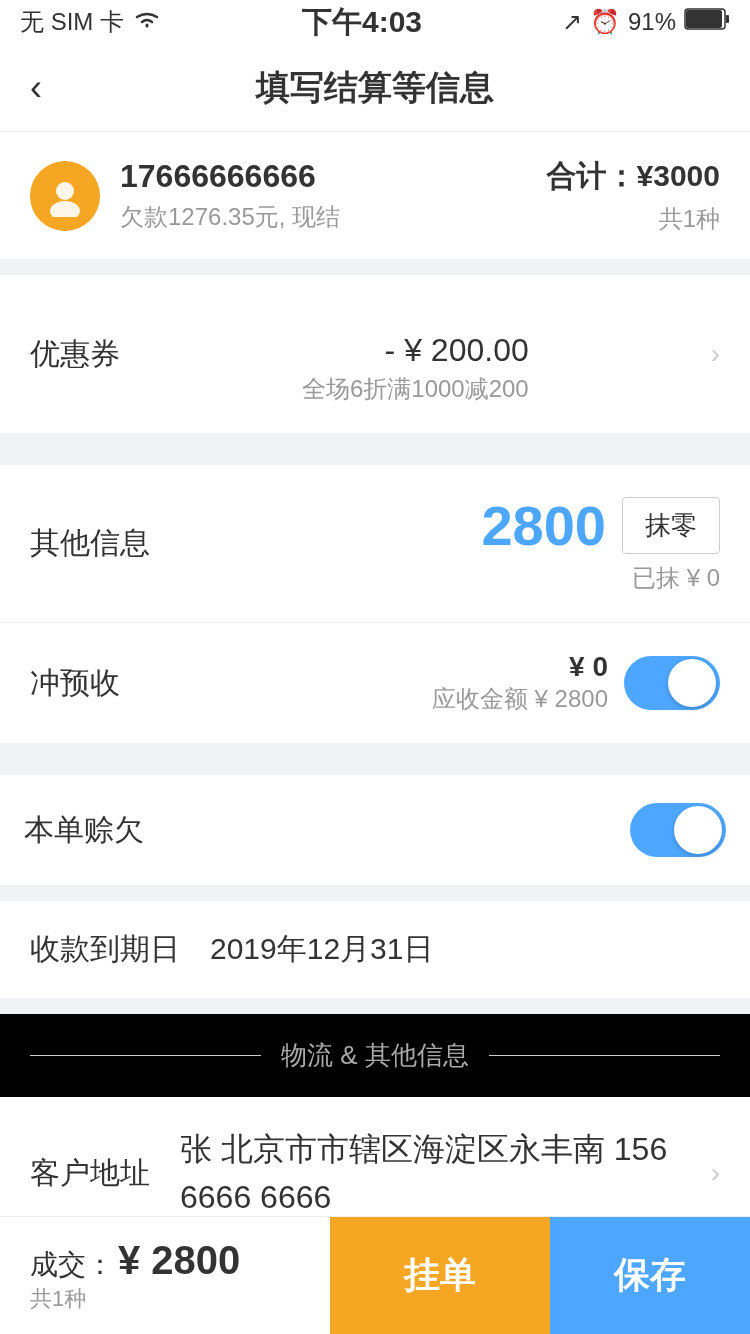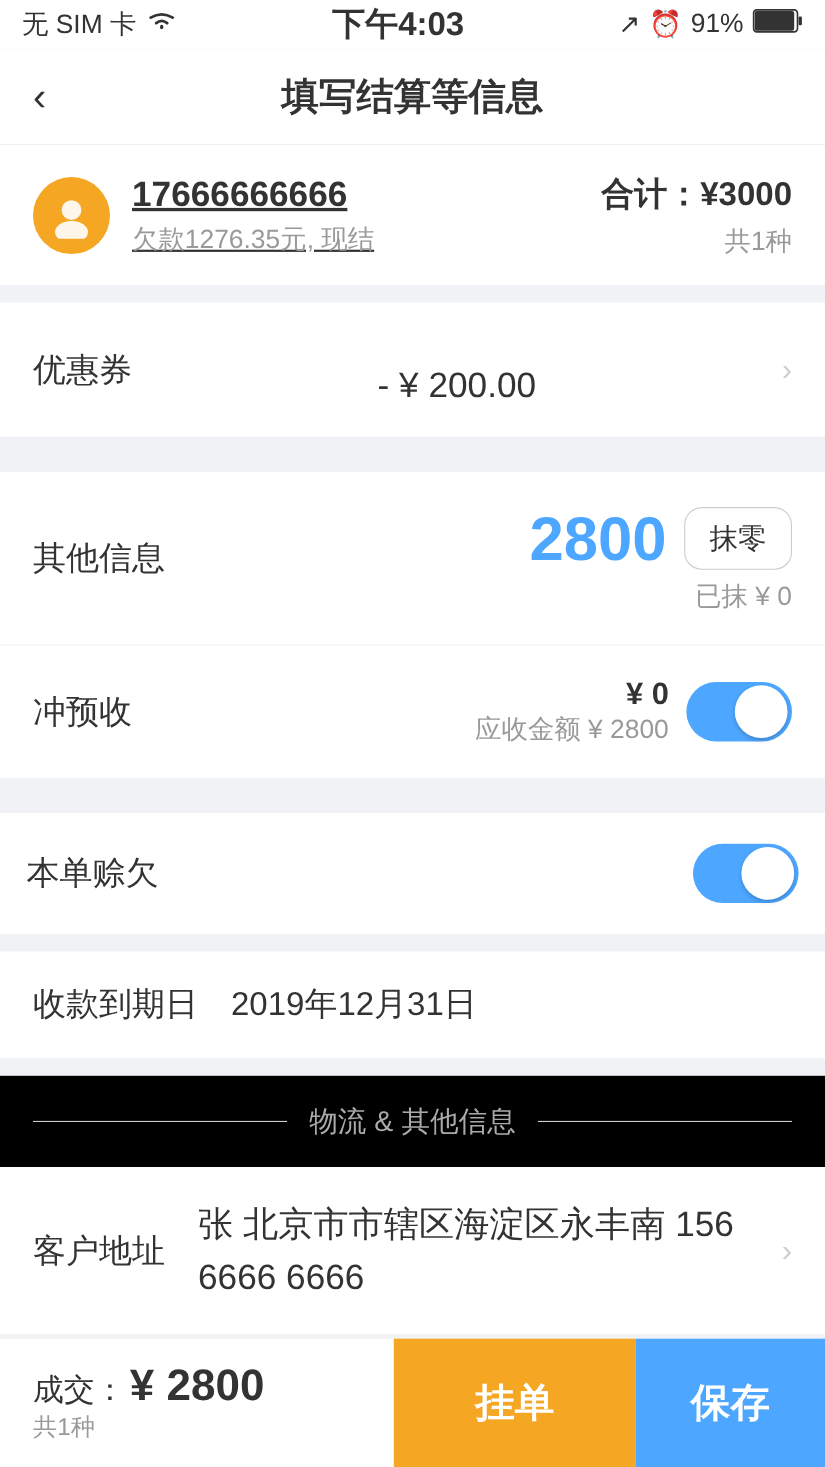"17666666666" .customer-info { text-decoration: underline -> none }
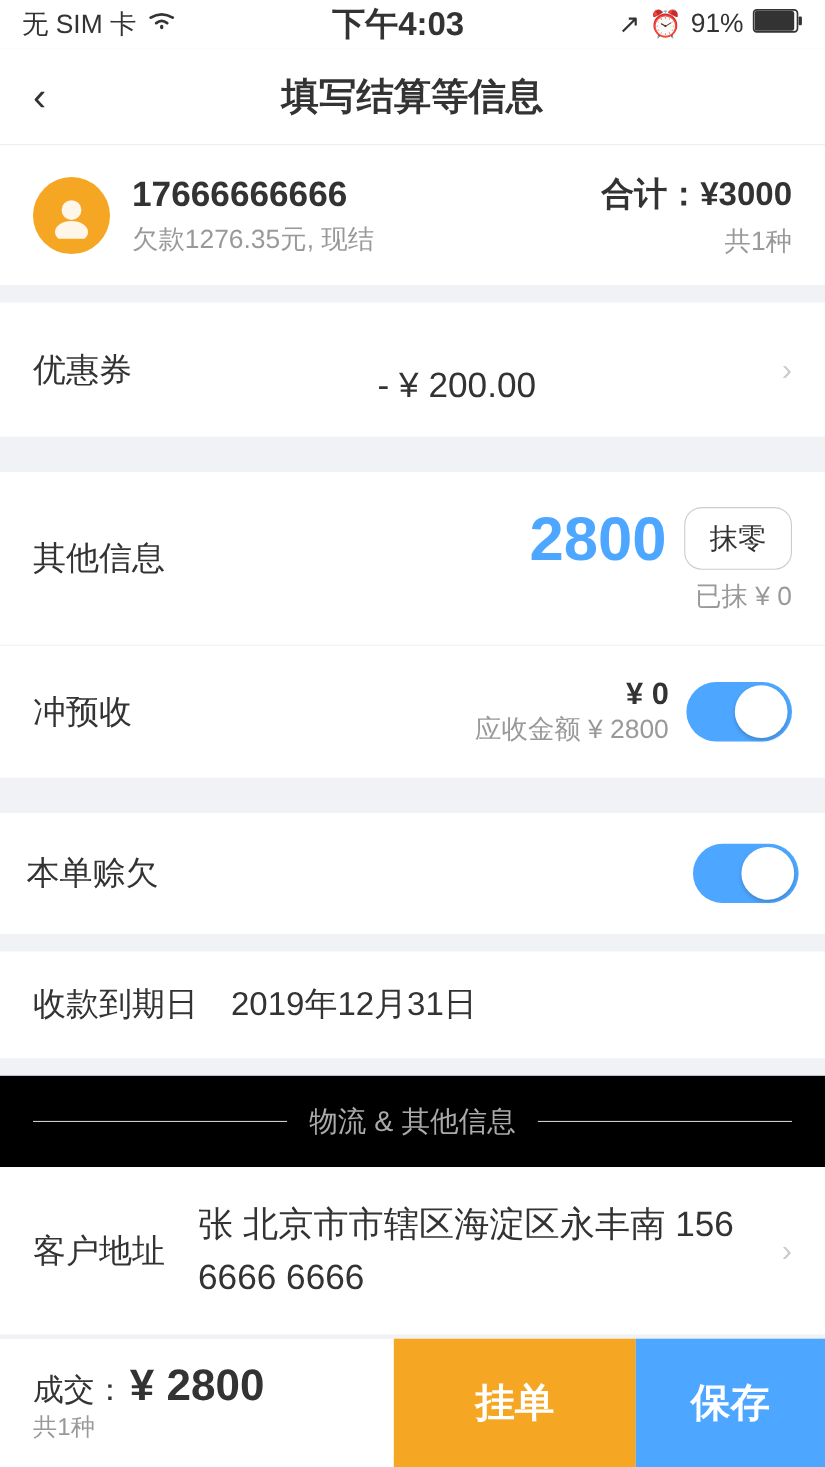"全场6折满1000减200" div.discount-desc { html: none -> <div>全场6折满1000减200</div> }
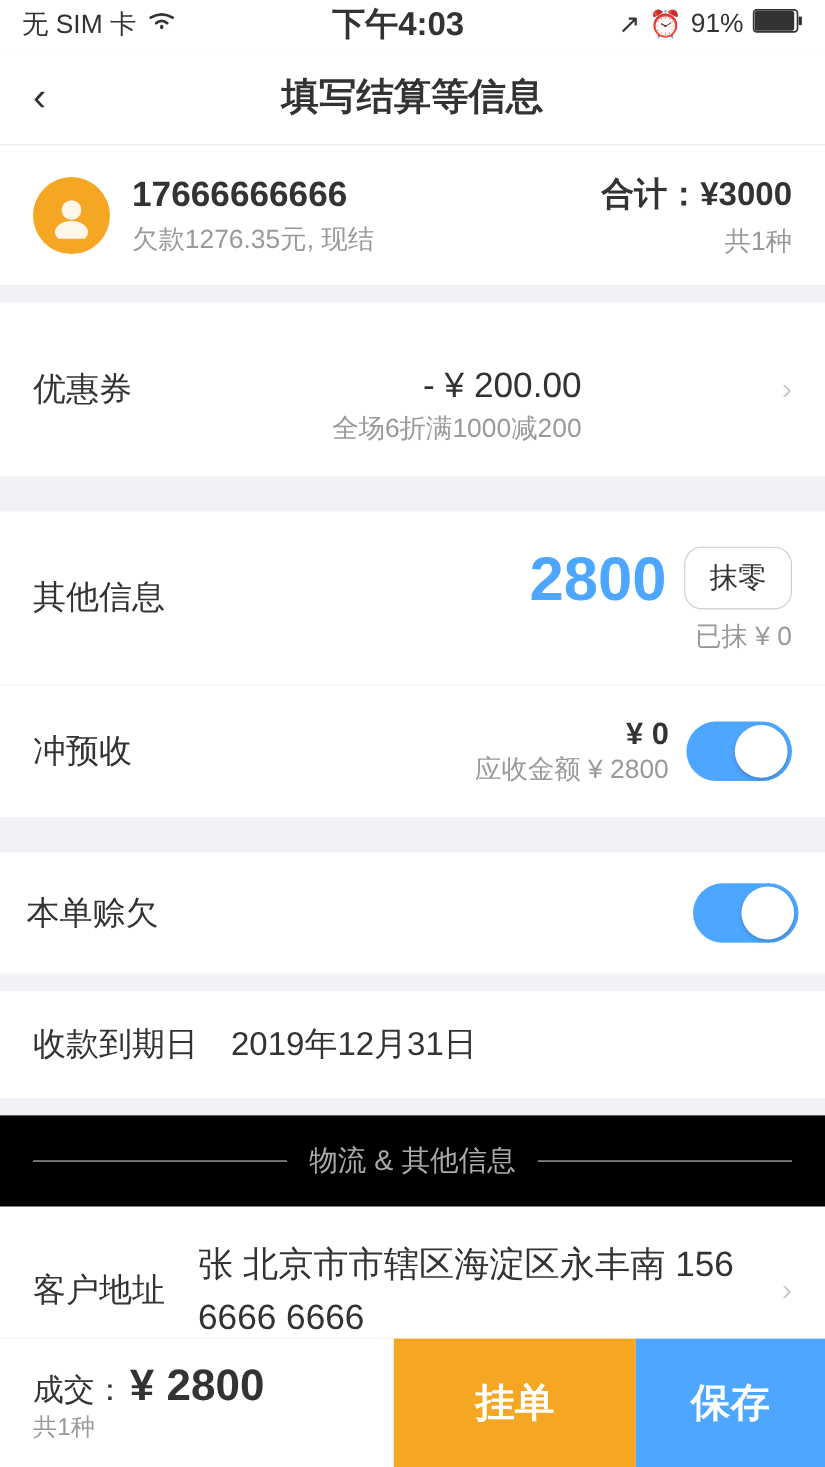"抹零" .round-btn { border-radius: 16px -> 4px }
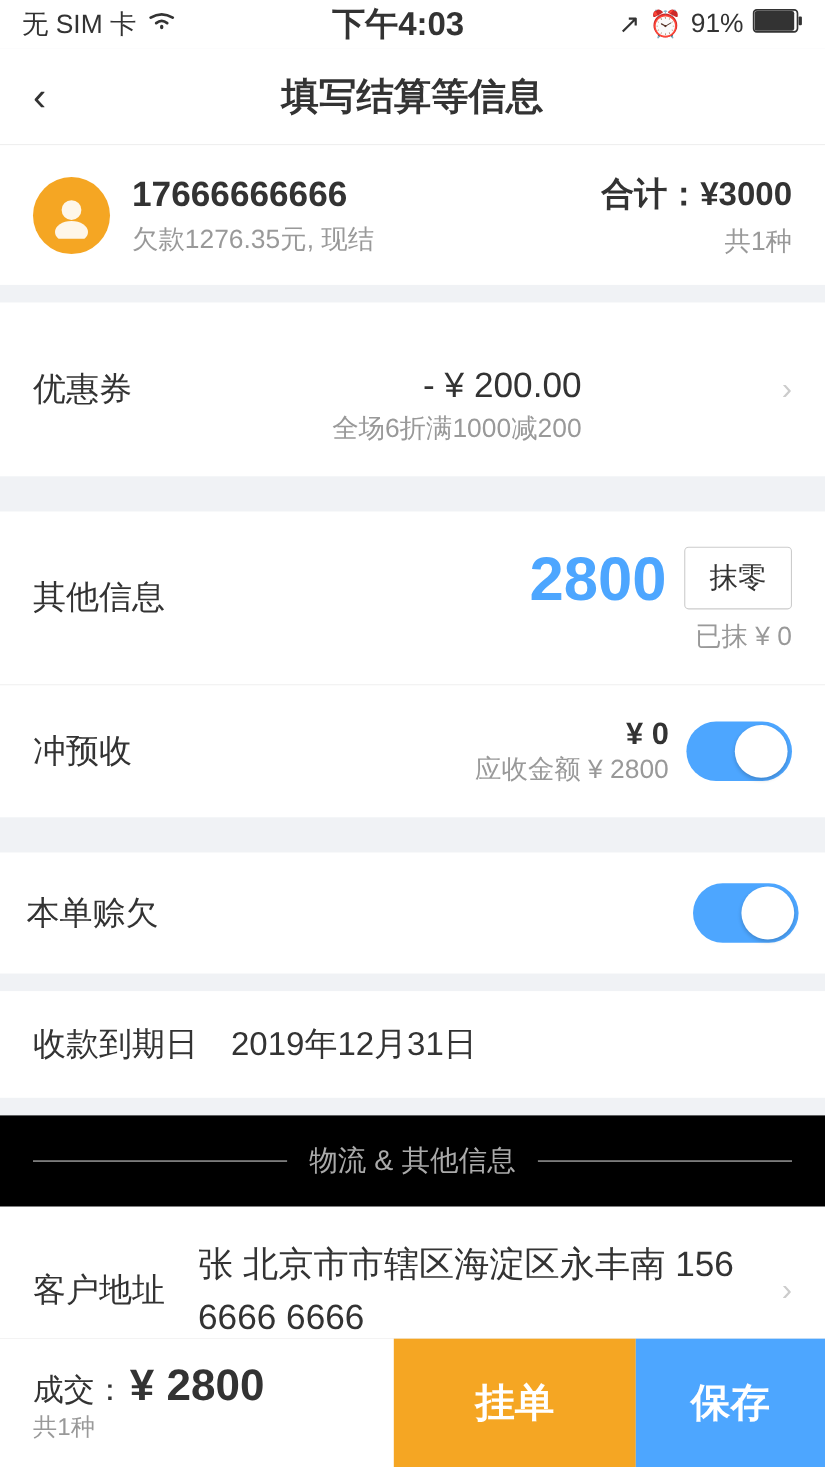"保存" .btn-save { width: 172px -> 200px }
